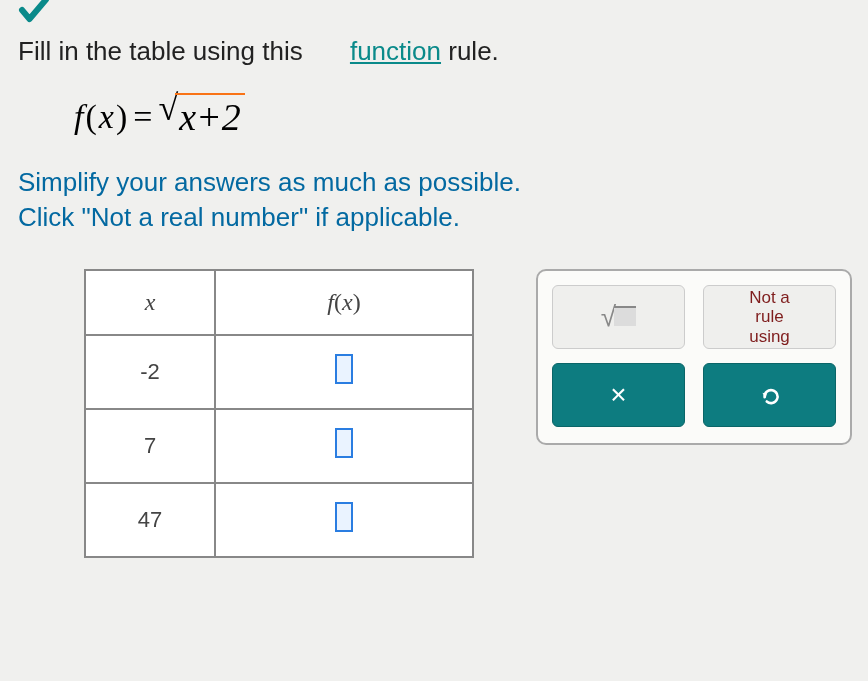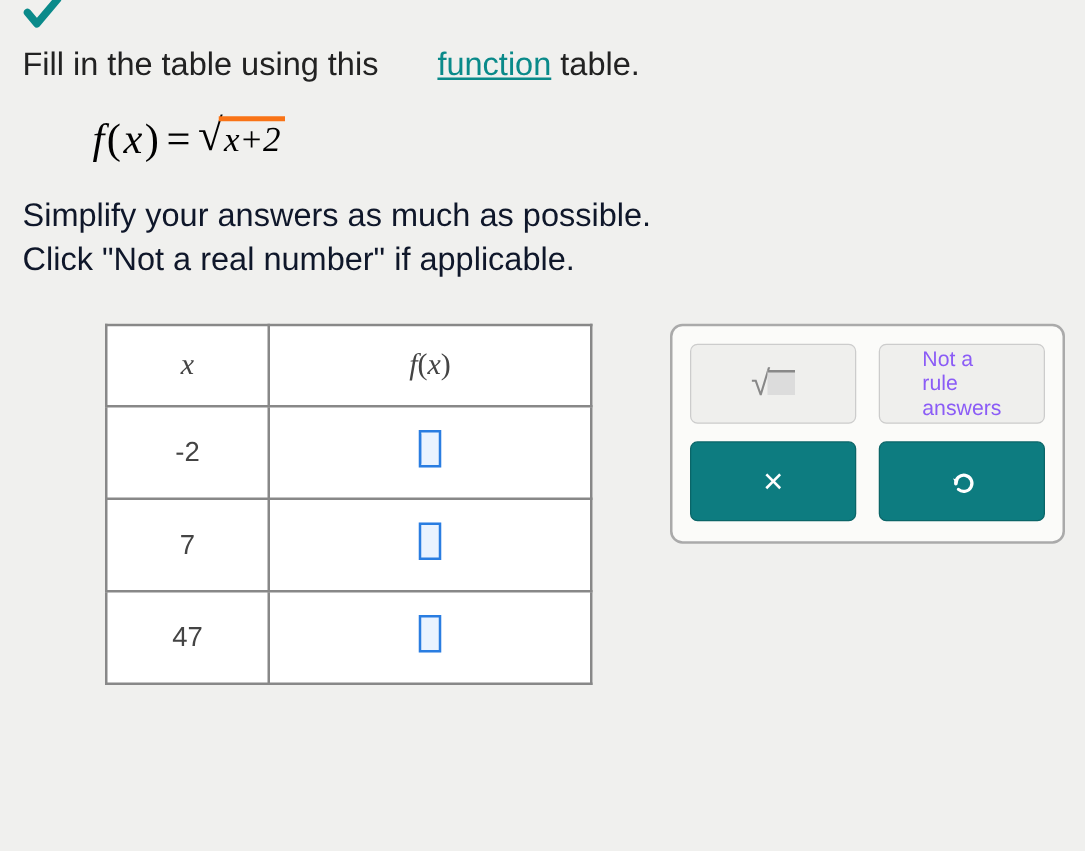"table." span { text: table -> rule }
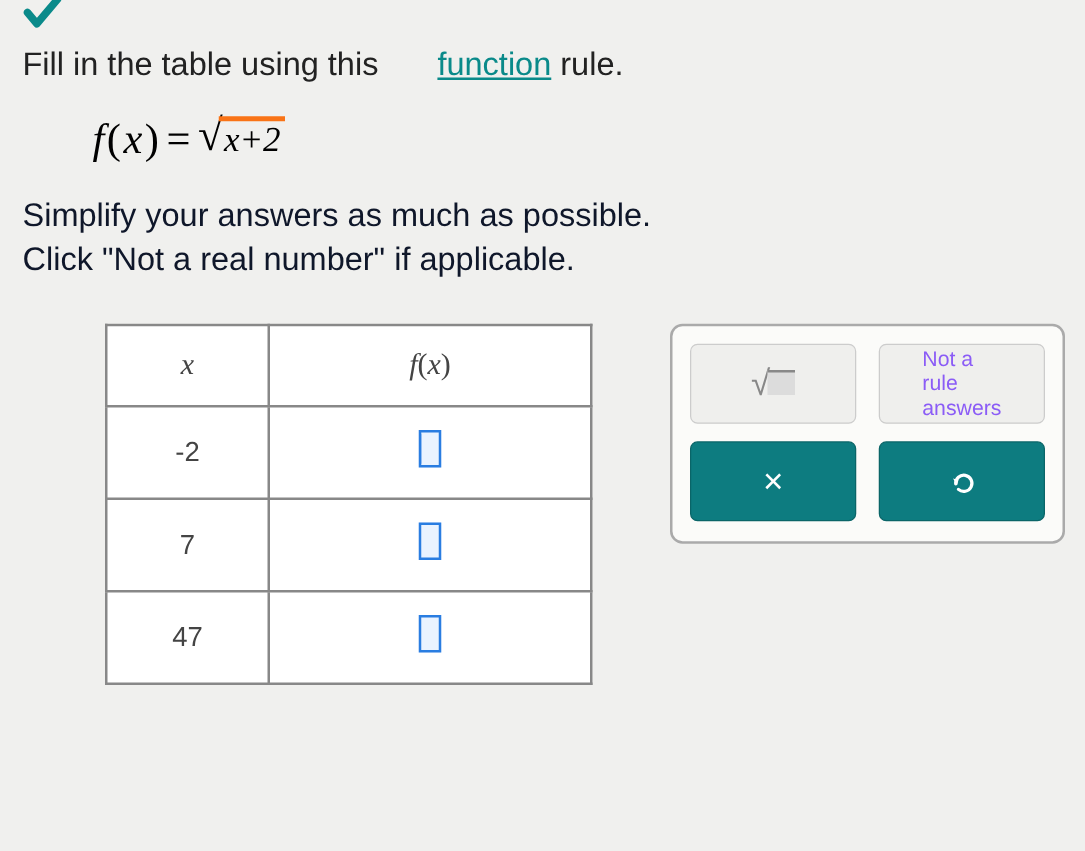"x+2" .sqrt-body { border-top: 4px solid #f97316 -> 2px solid #f97316; font-size: 28px -> 38px }
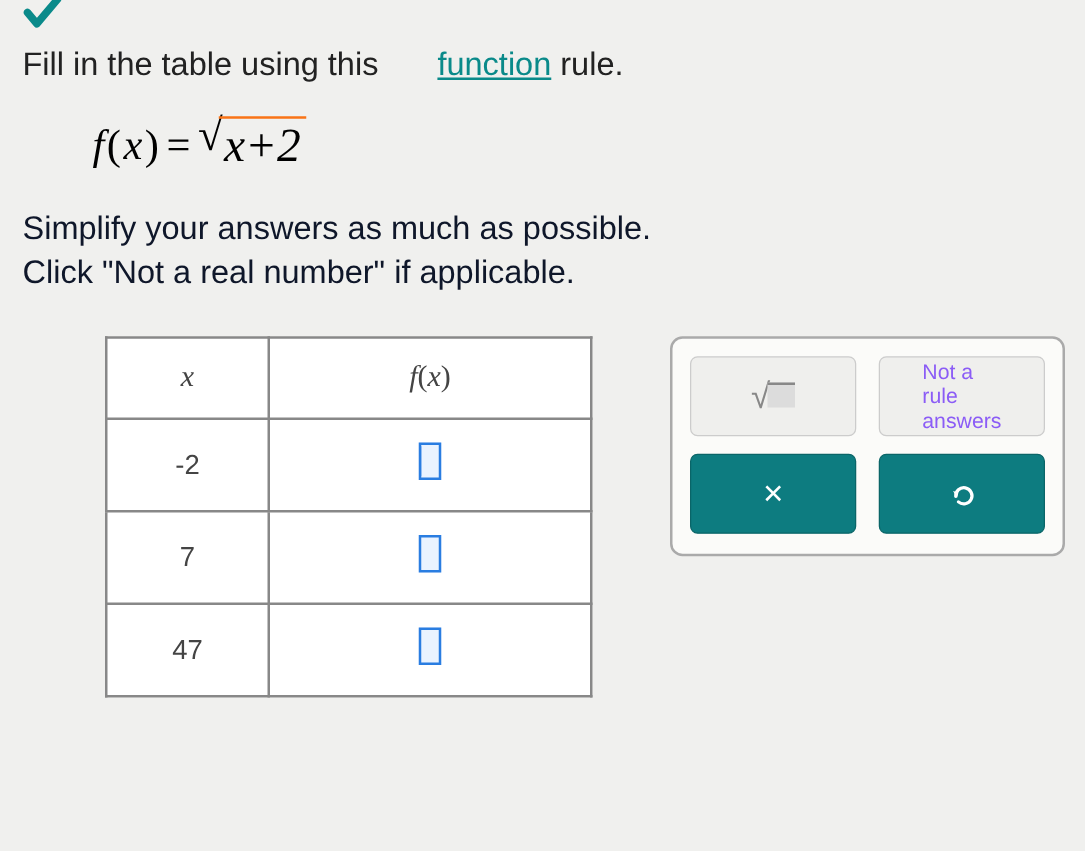"Simplify your answers as much" .simplify { color: #0f172a -> #0369a1 }
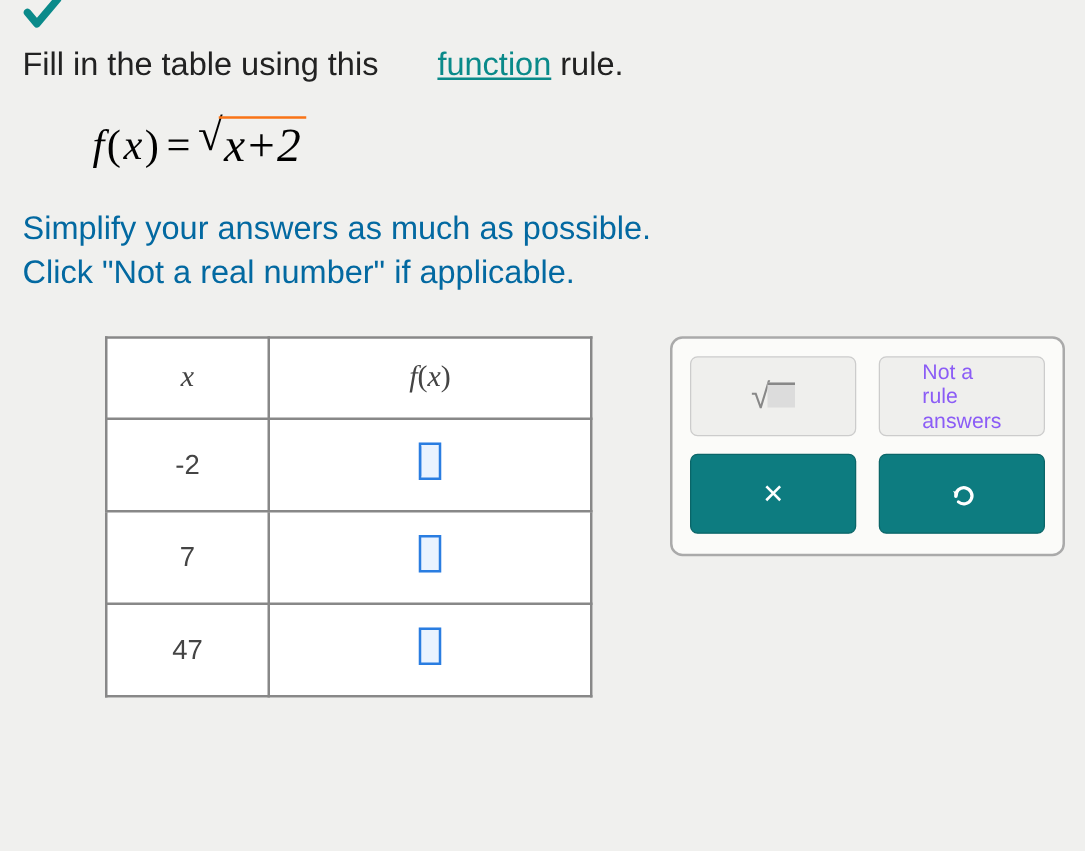"Not a" .not-real { color: #8b5cf6 -> #7f1d1d; text-align: left -> center }
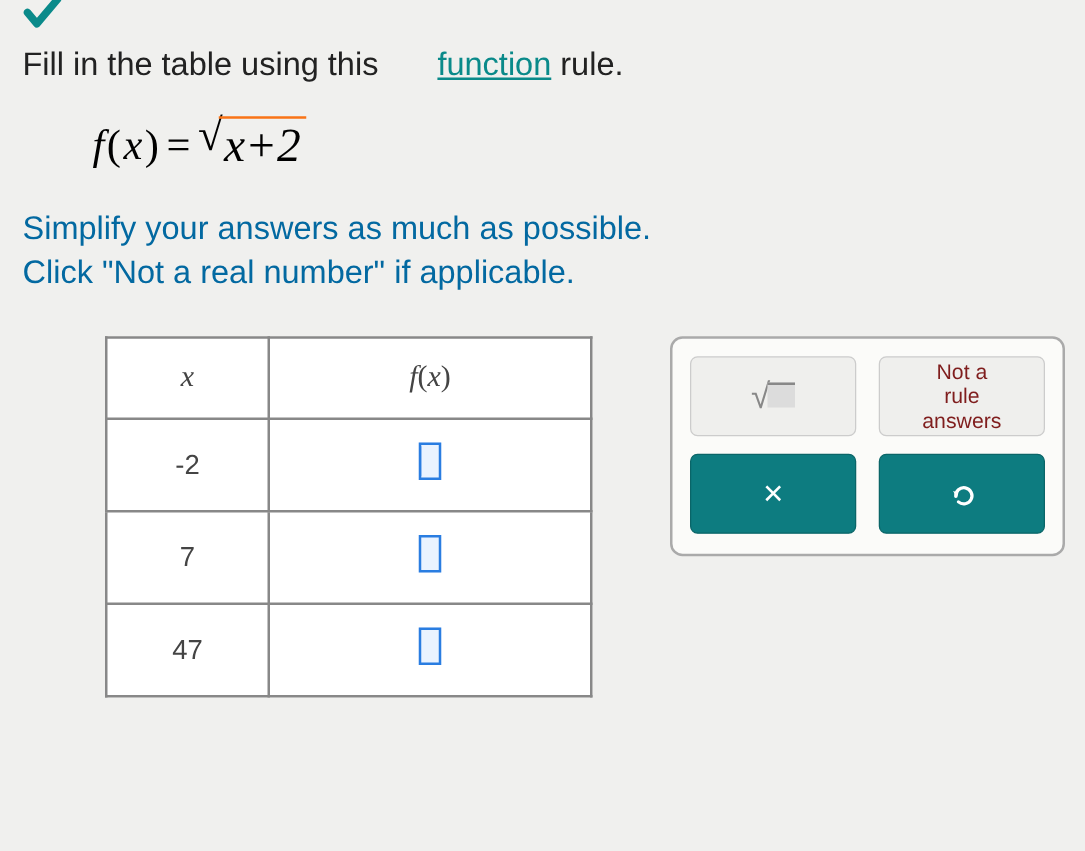"answers" div { text: answers -> using }
